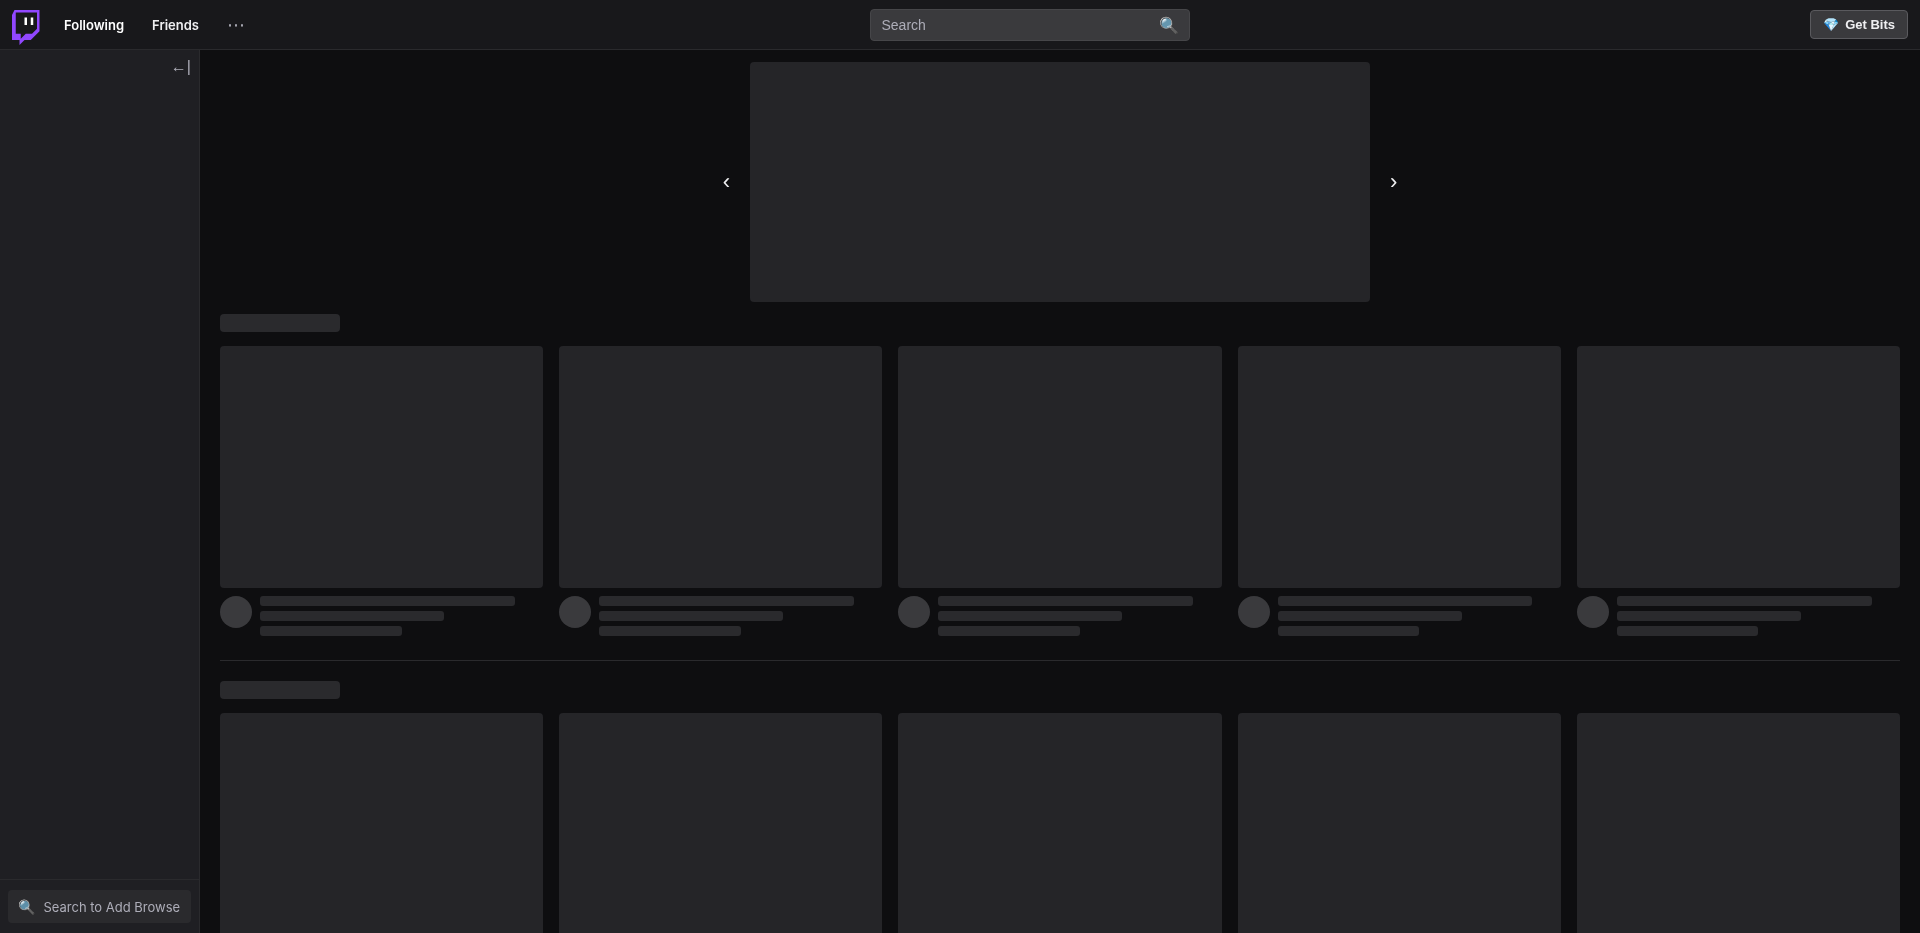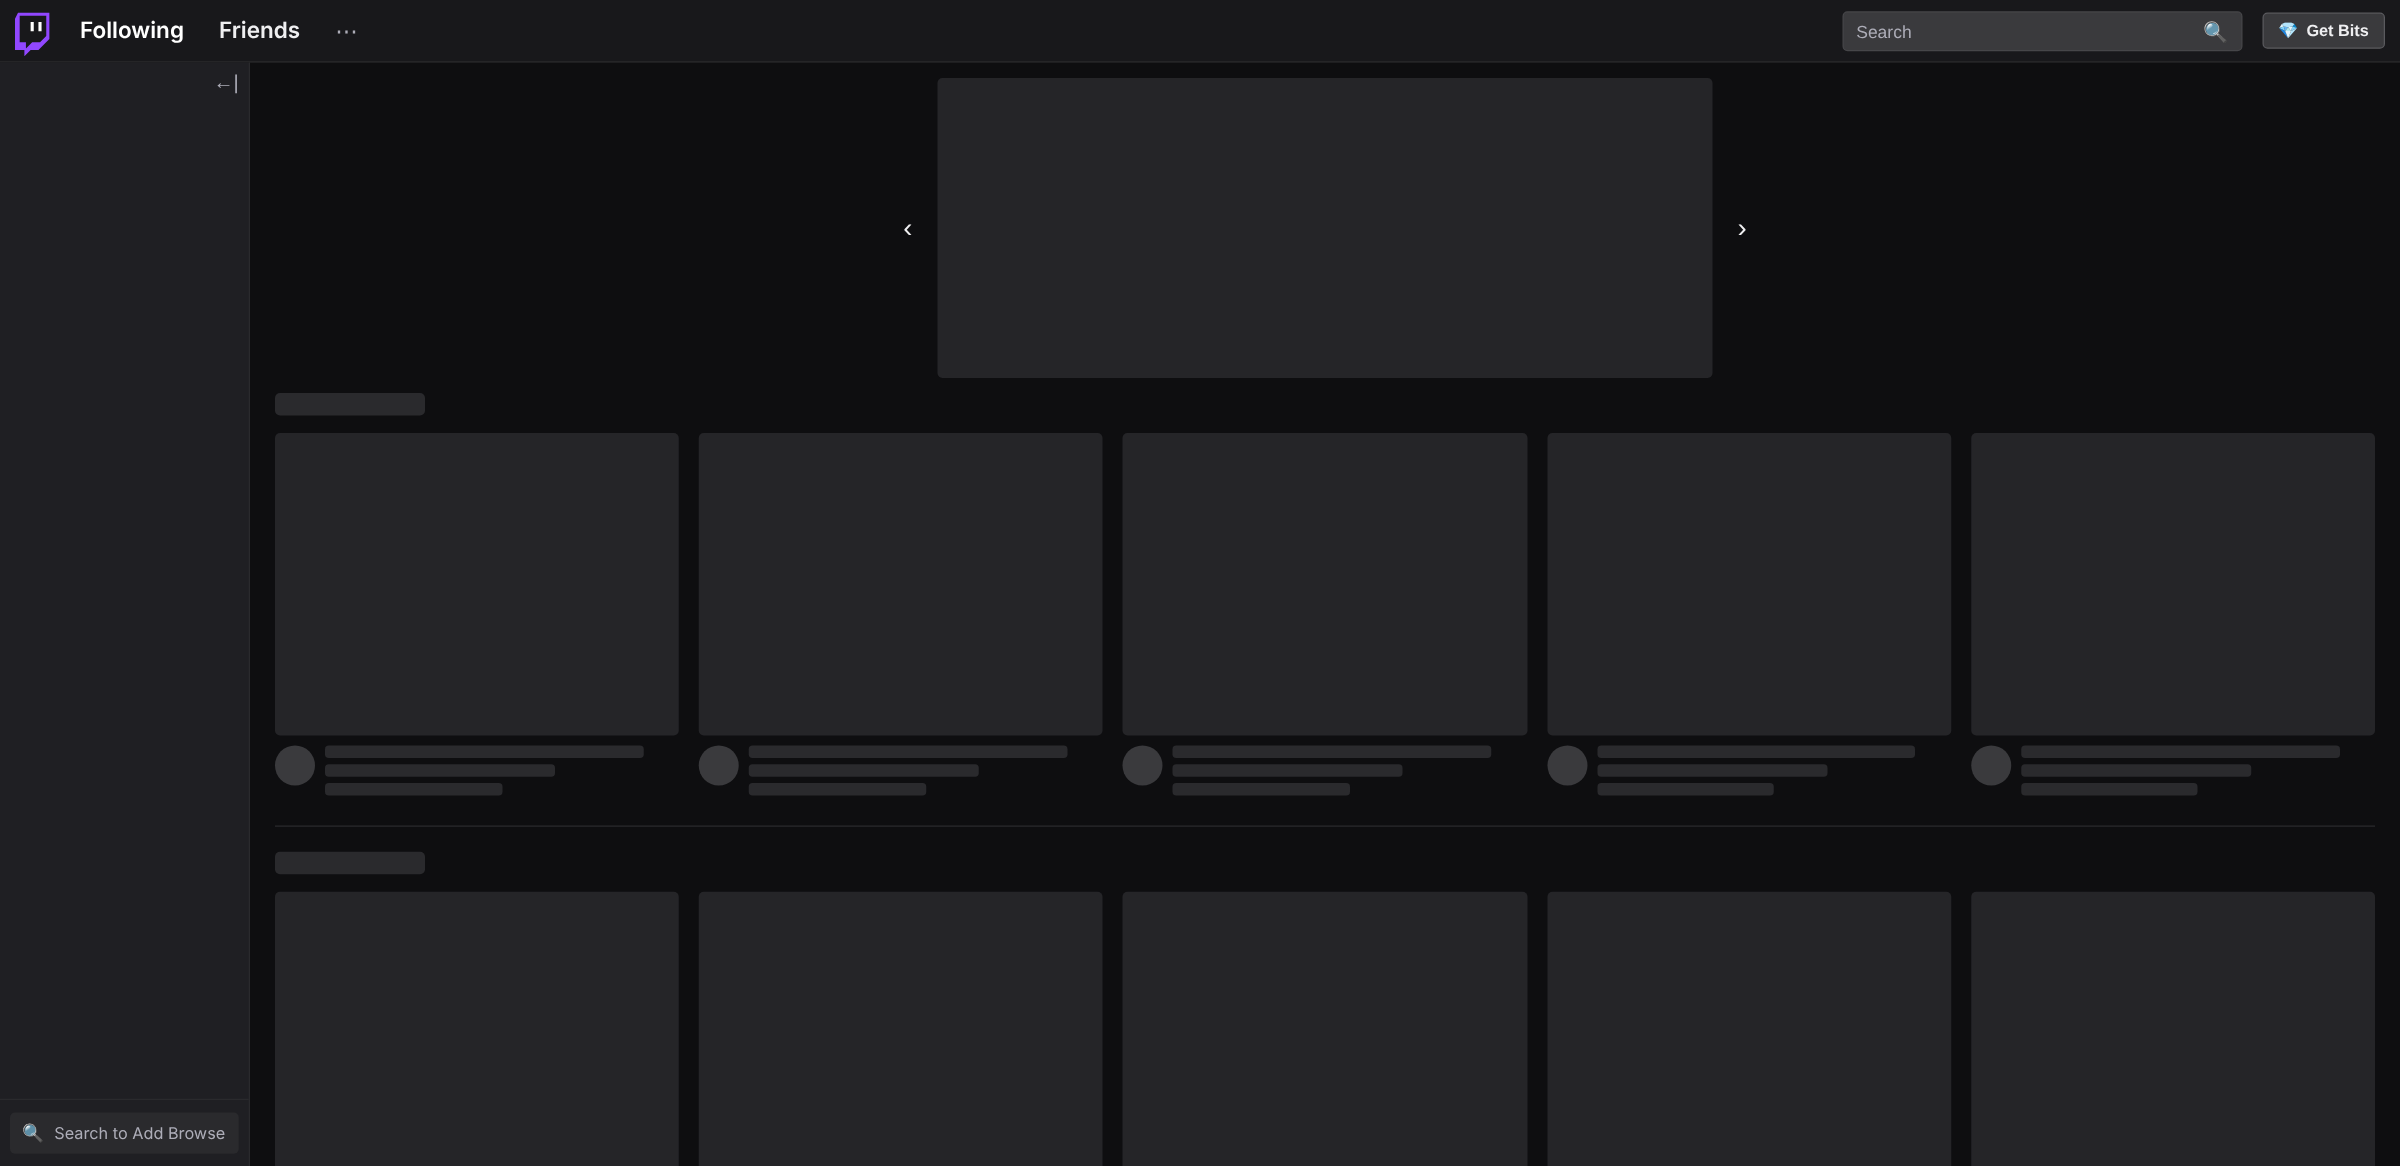"Following" .topnav-link { font-size: 18px -> 13px }
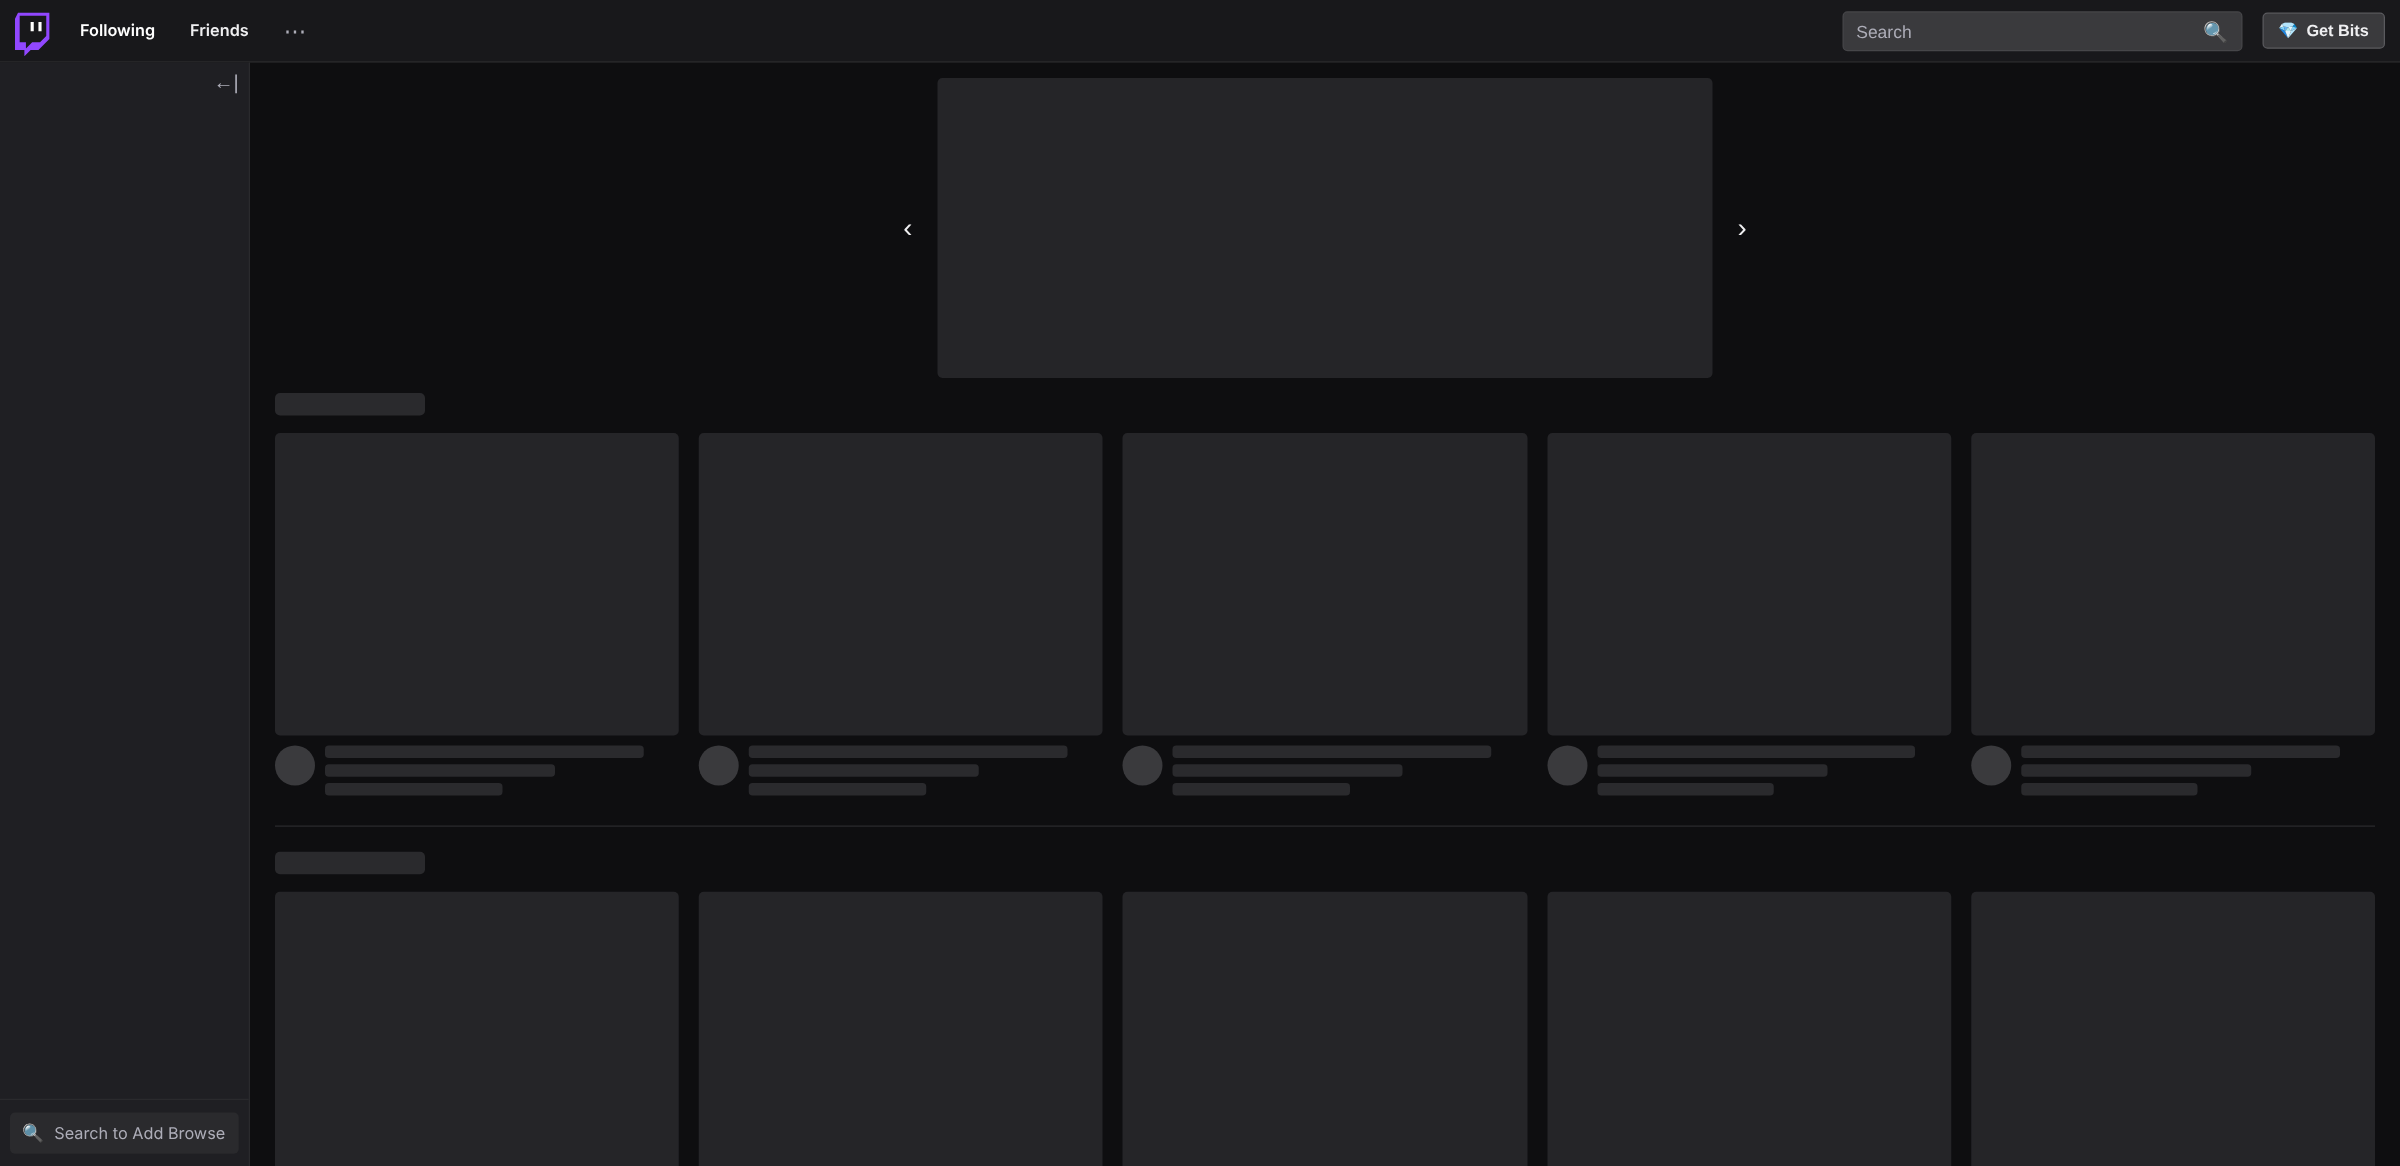"Search" .topnav-search-wrap { justify-content: flex-end -> center }
